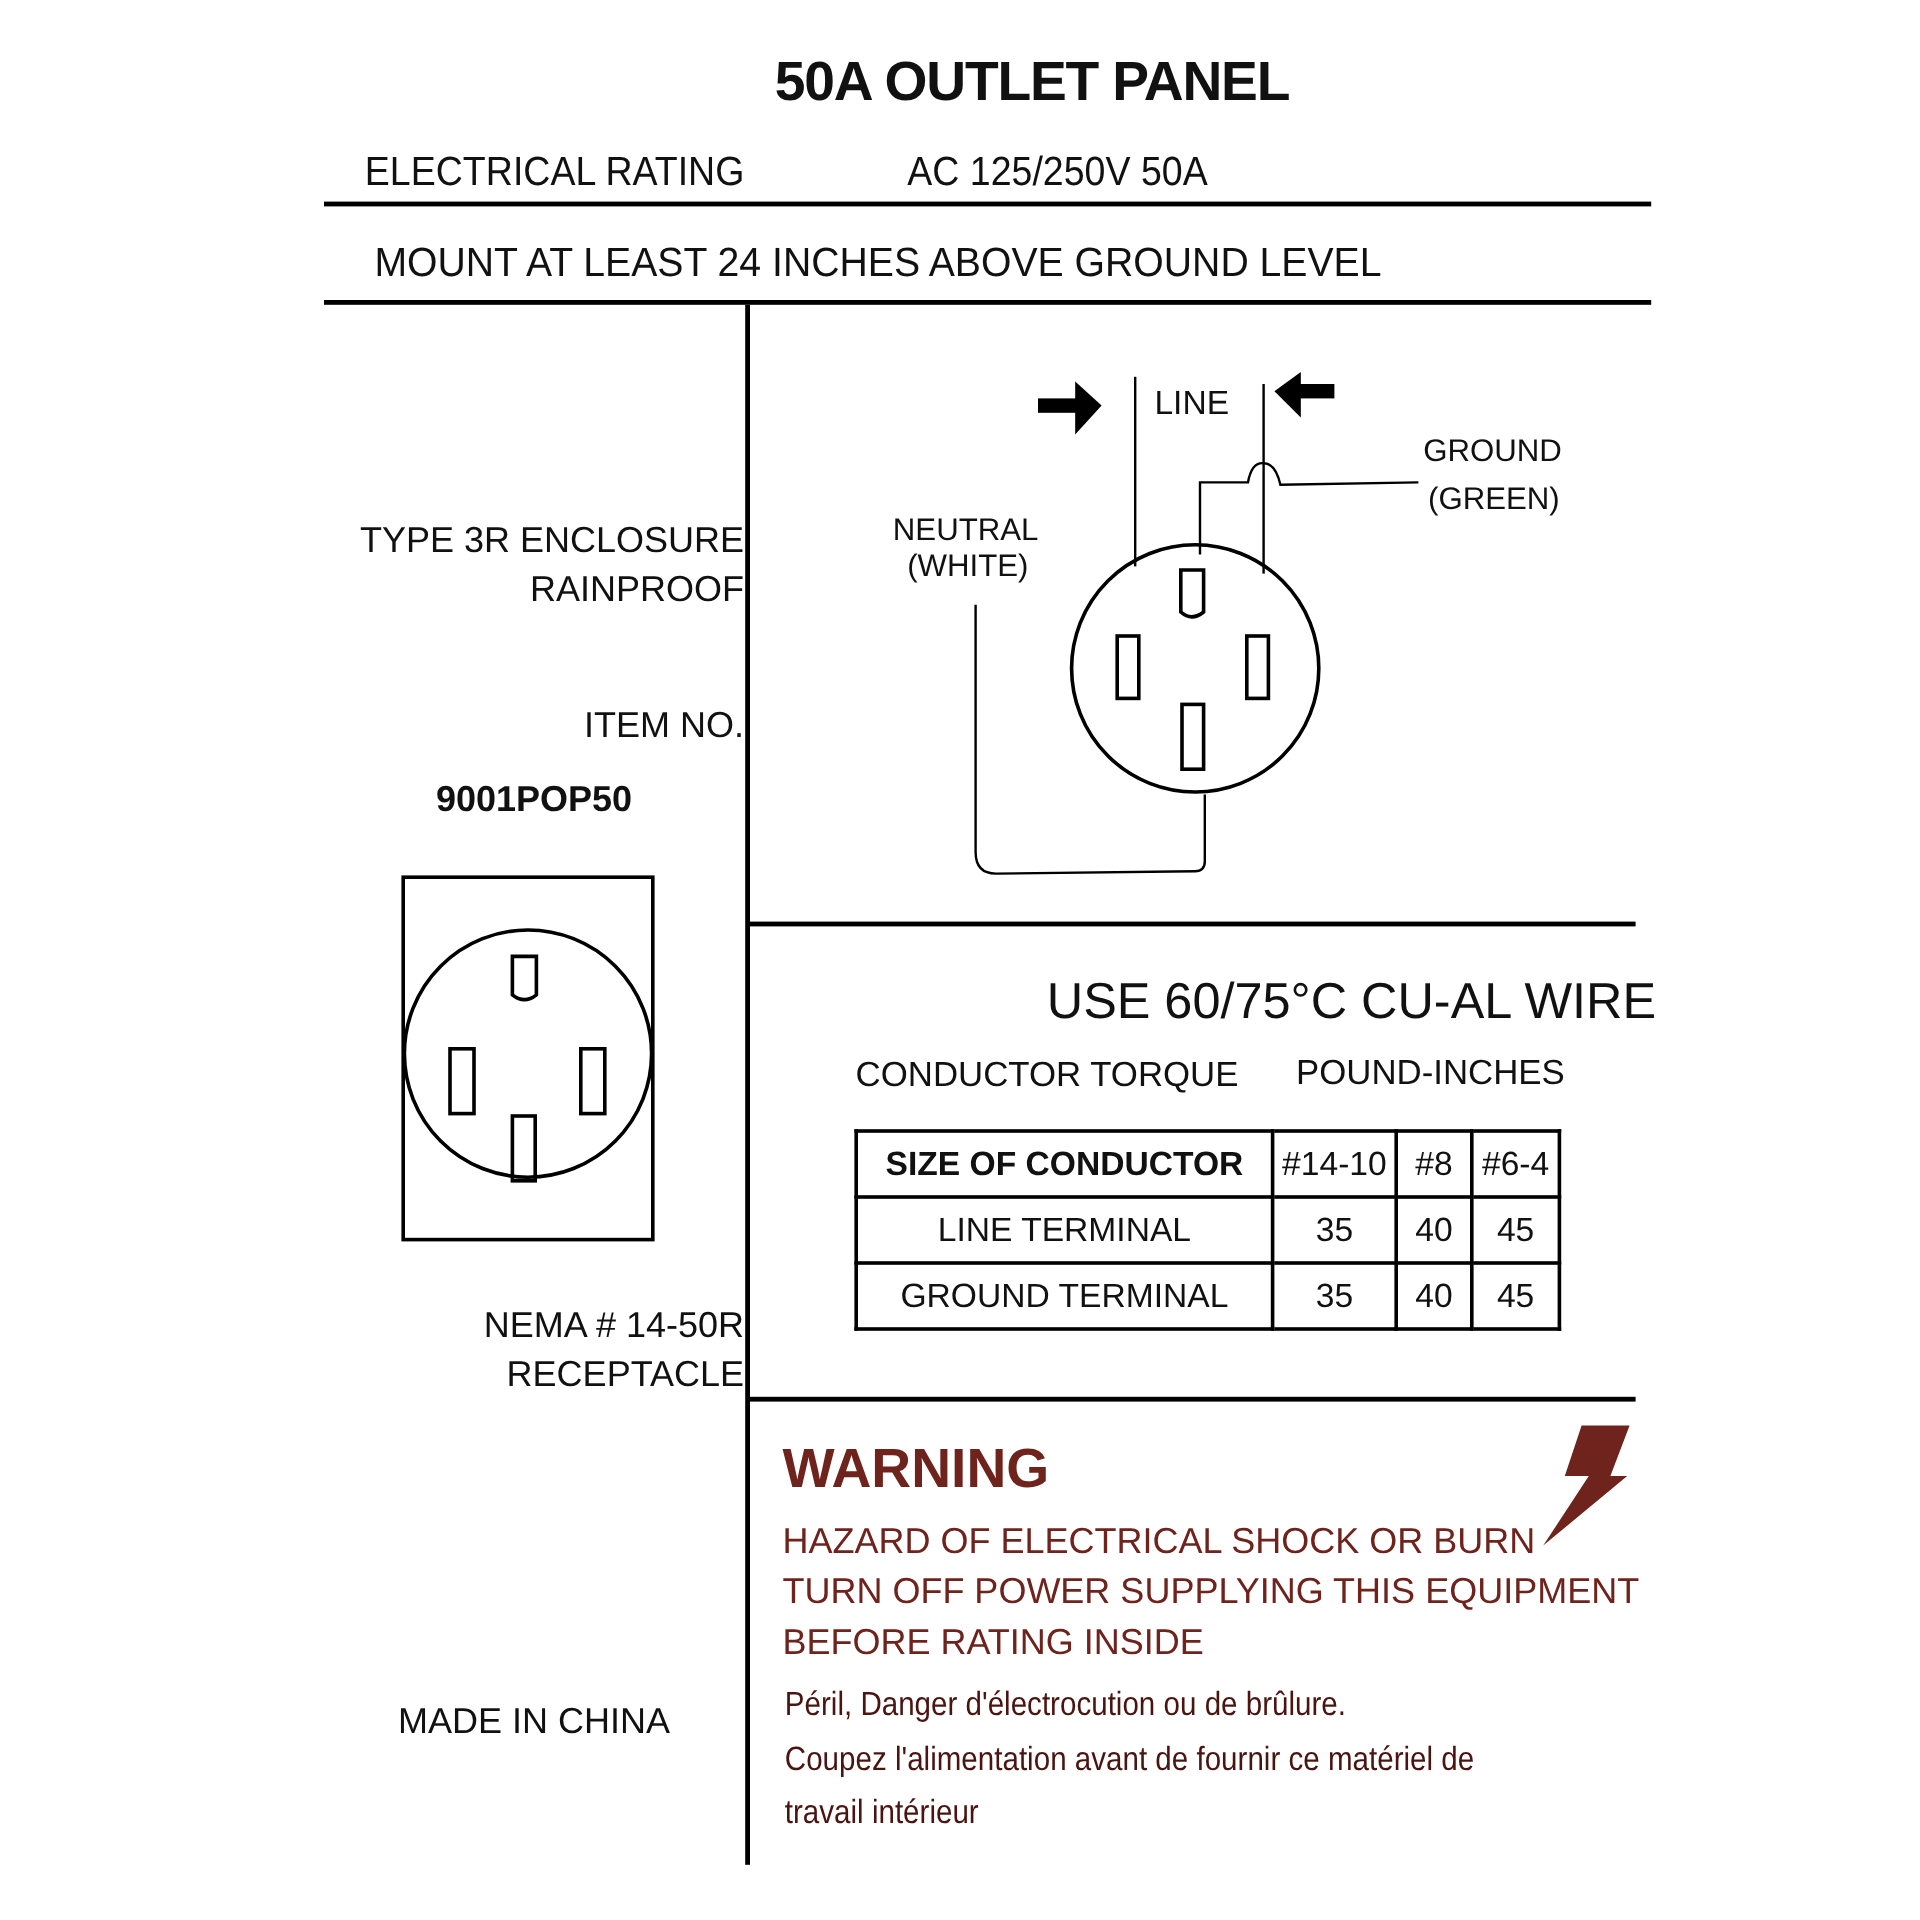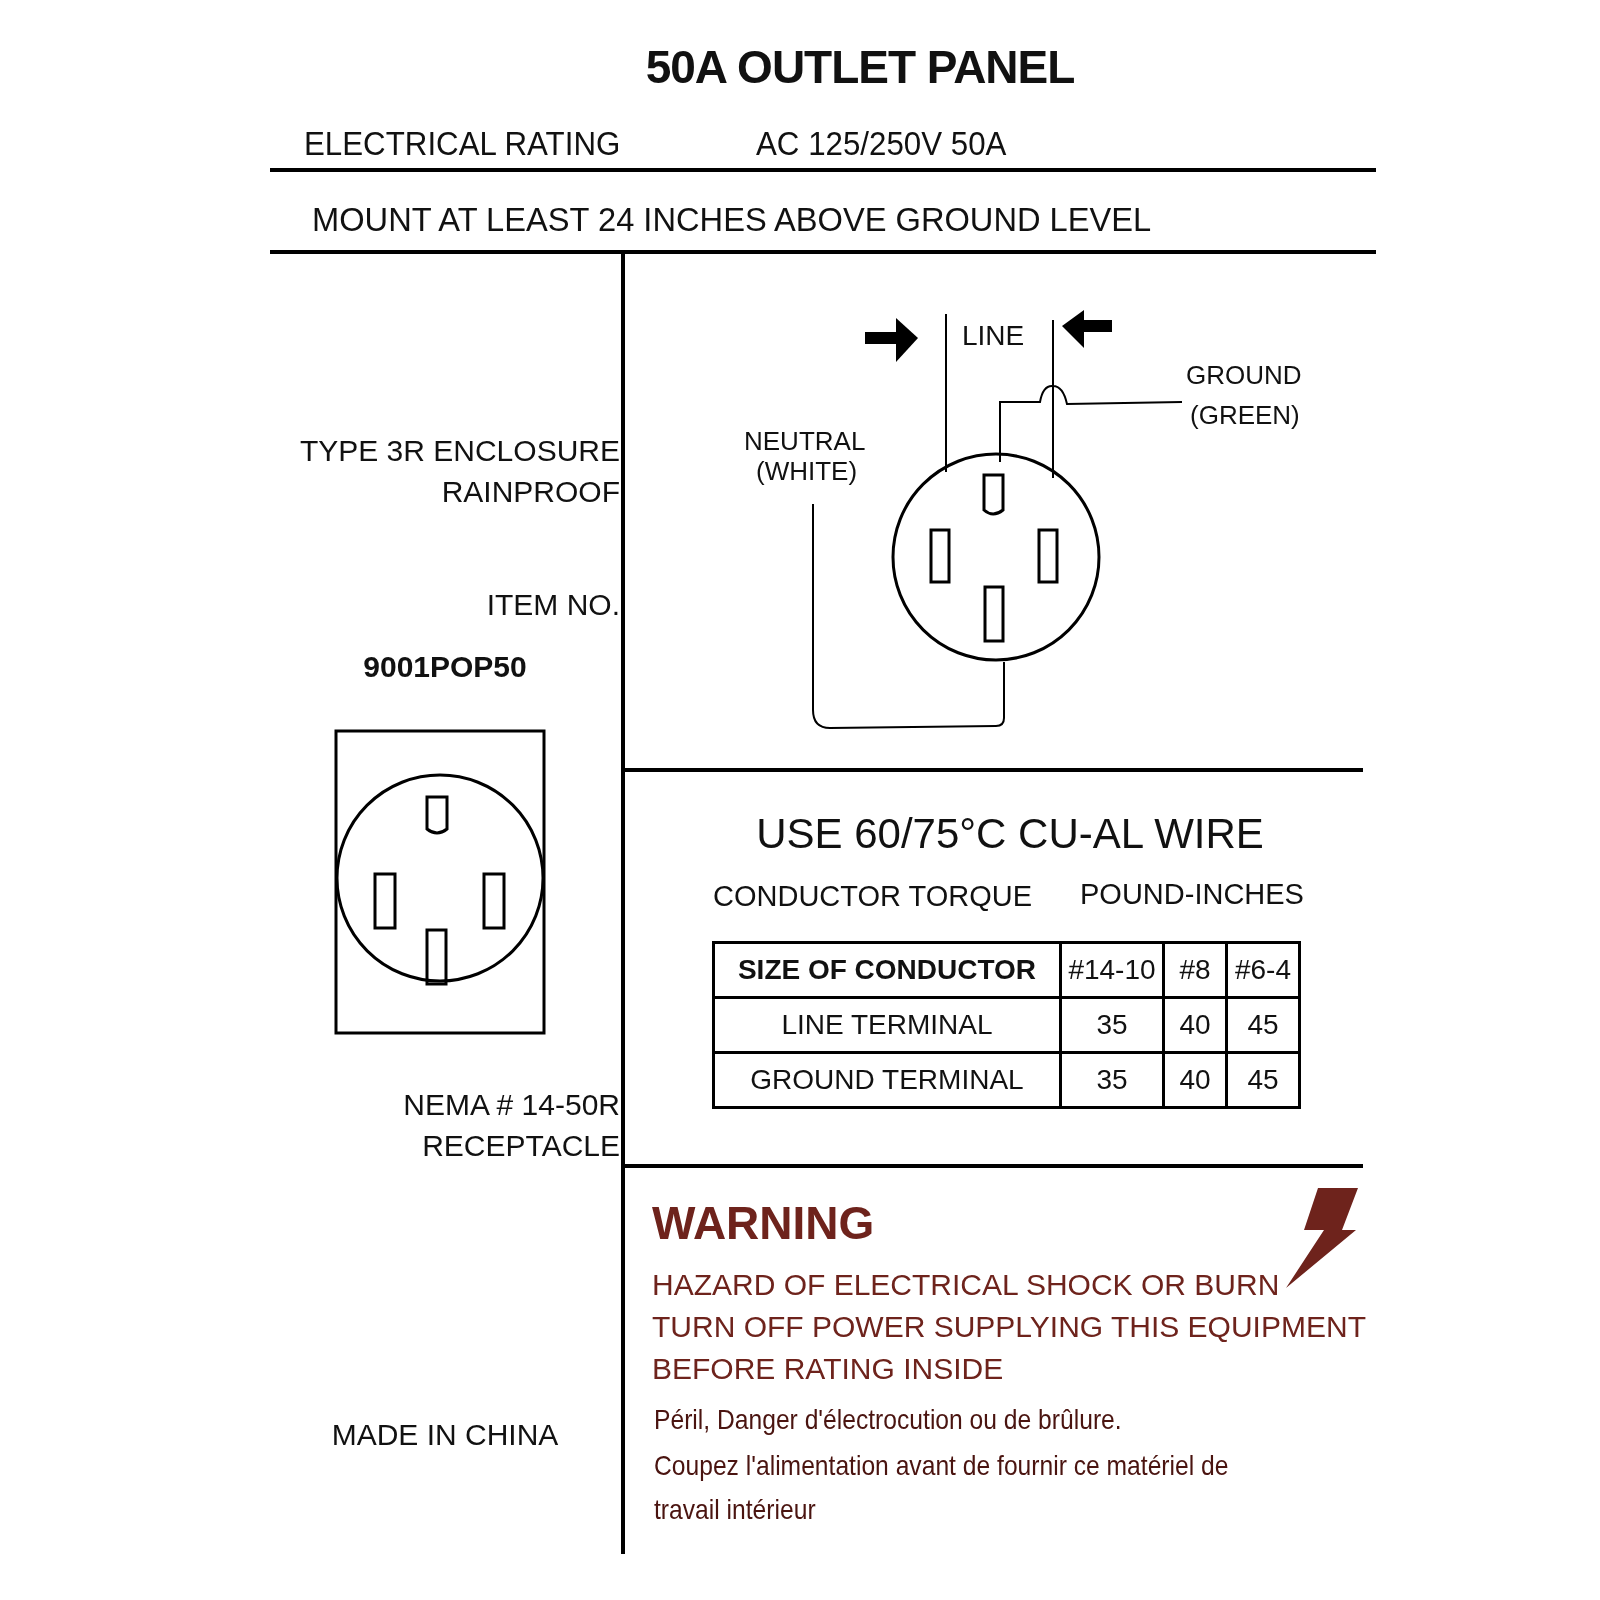"USE 60/75°C CU-AL WIRE" .wire { text-align: center -> right }
